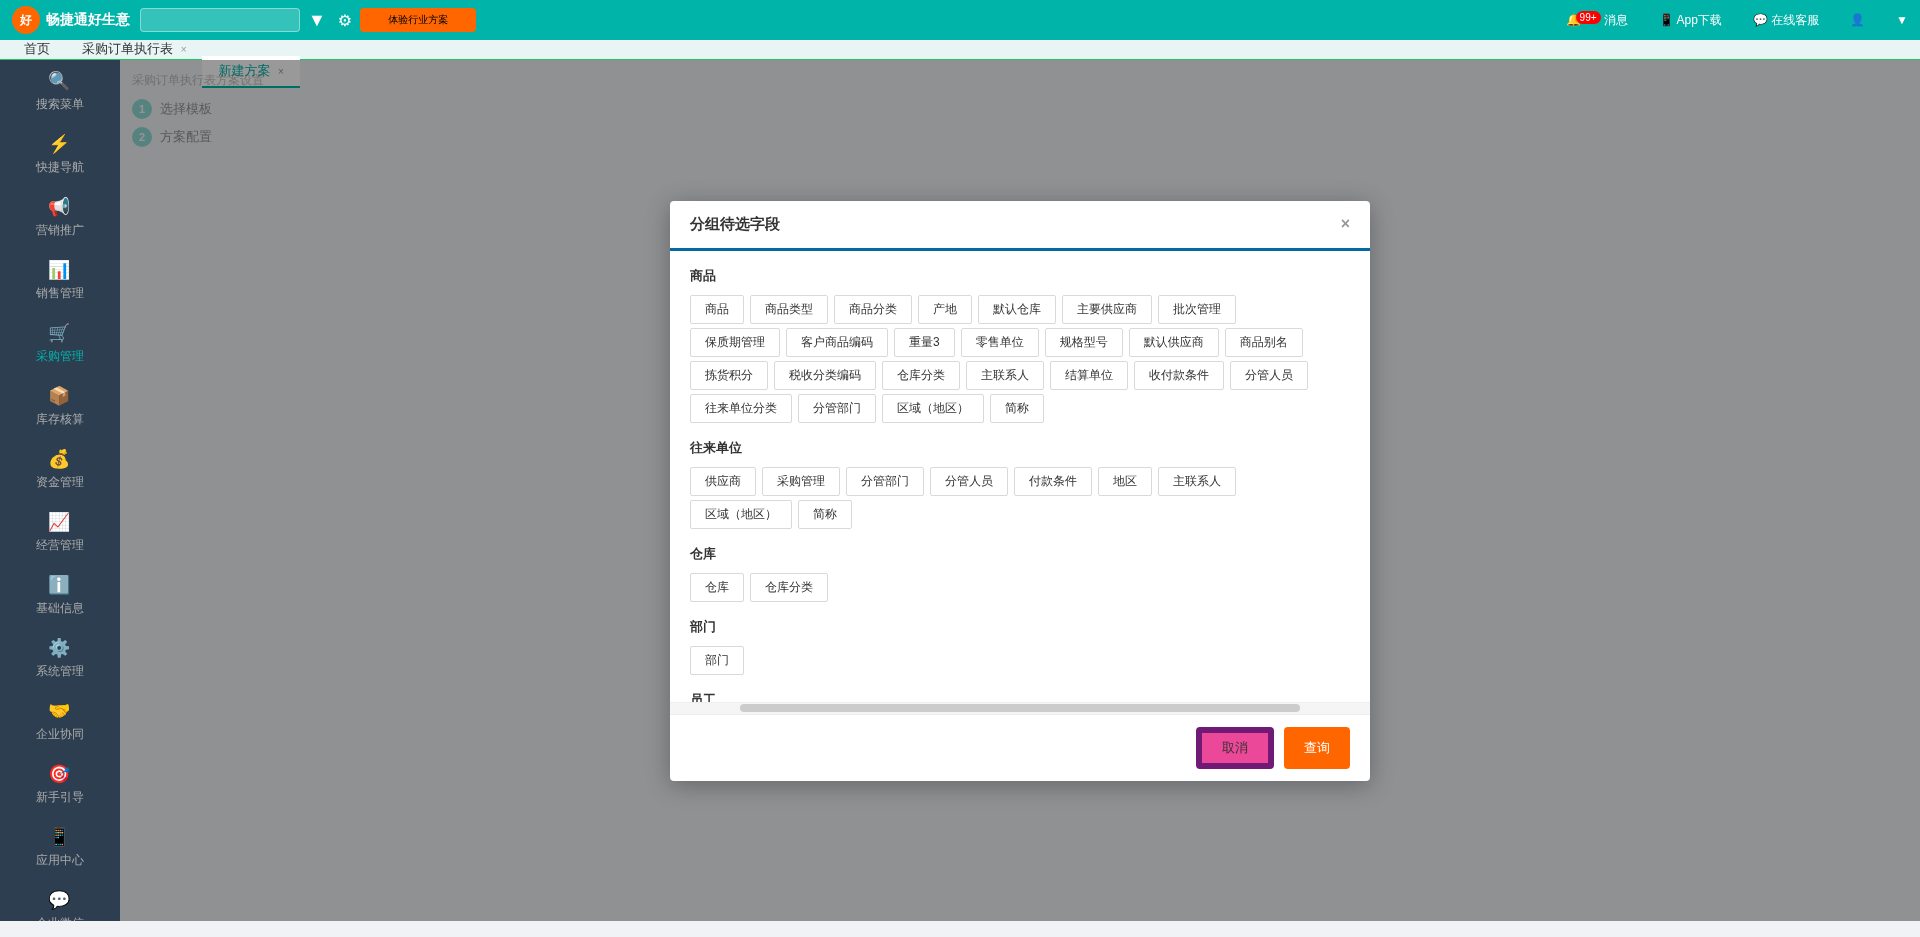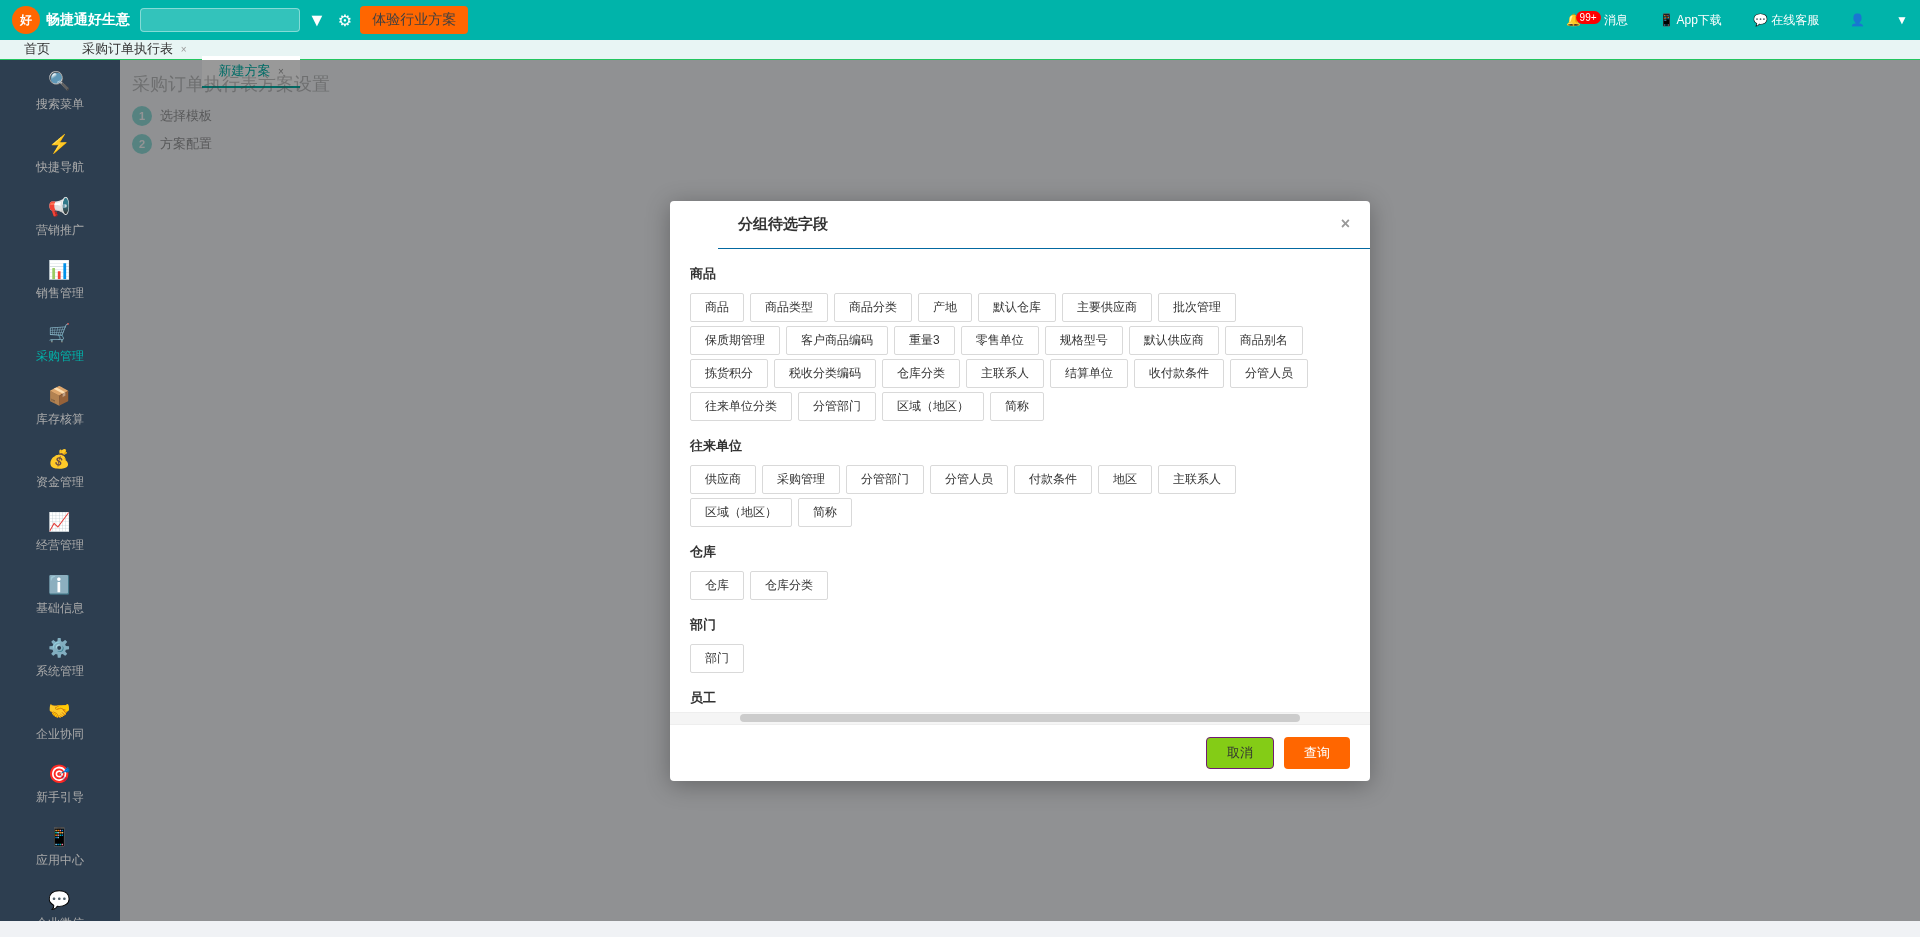"体验行业方案" .experience-btn { color: #404040 -> #000000; font-size: 14px -> 10px; padding: 5px 12px -> 5px 28px }
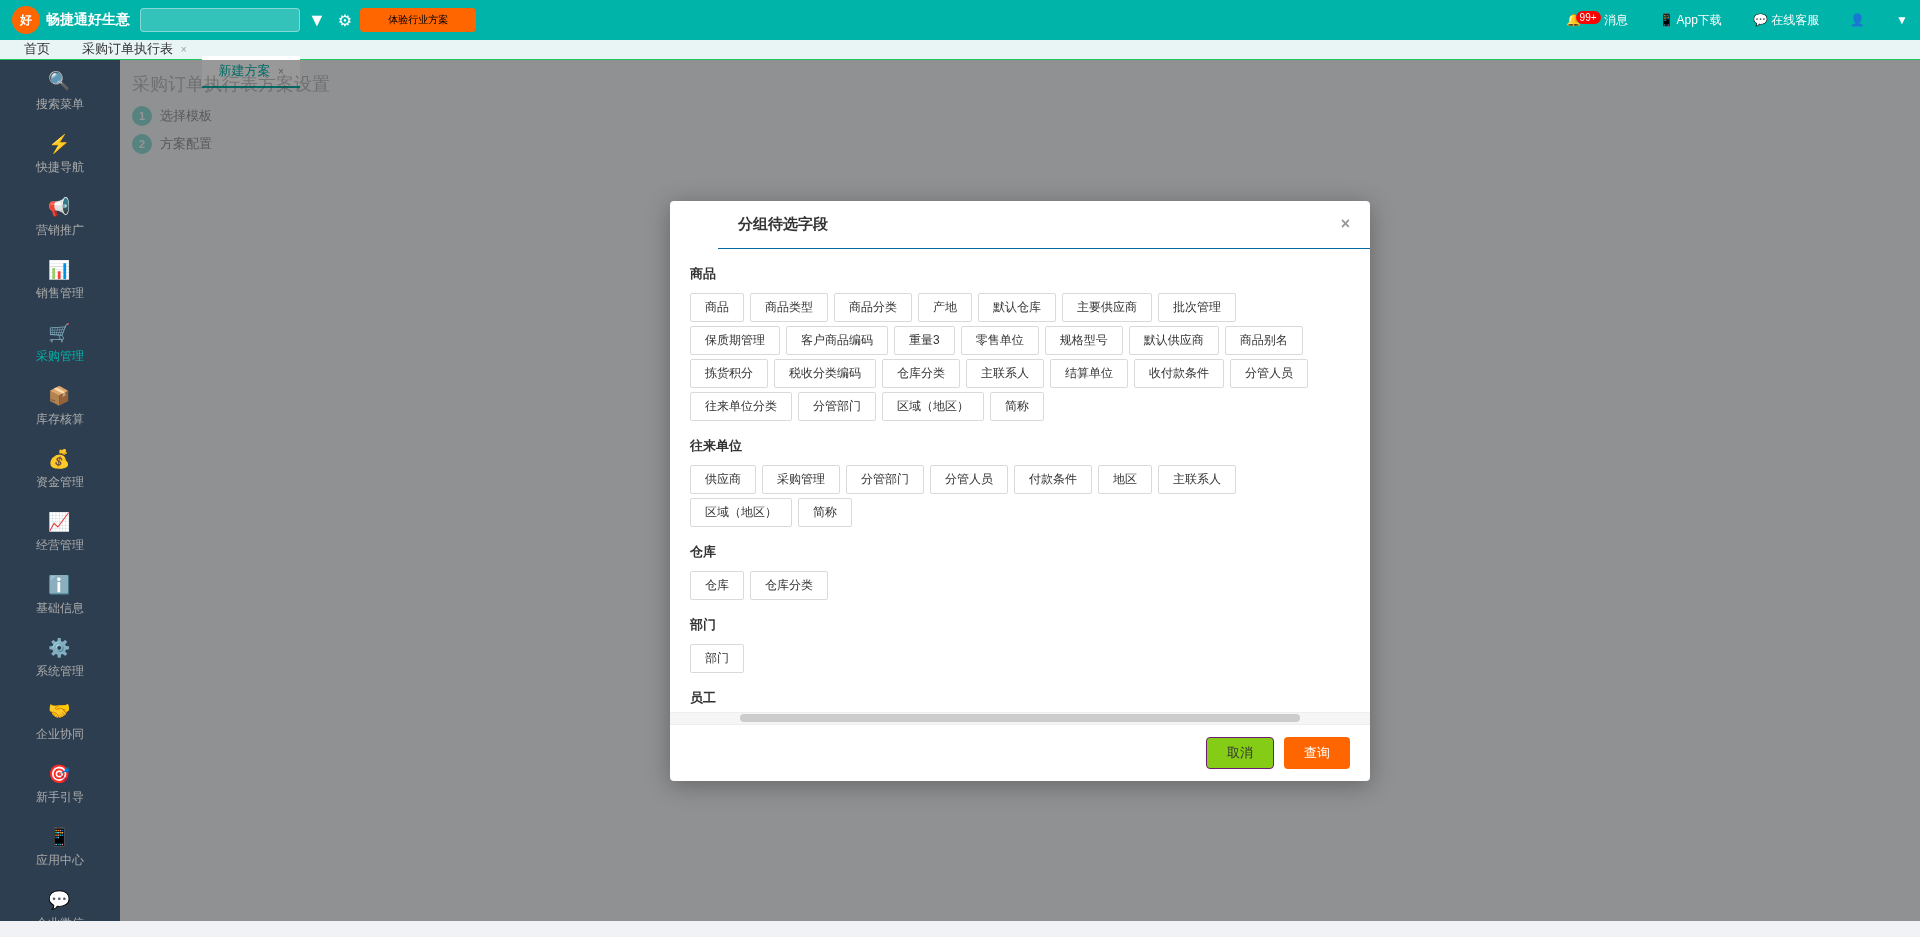"采购订单执行表方案设置" .page-title { font-size: 18px -> 12px }
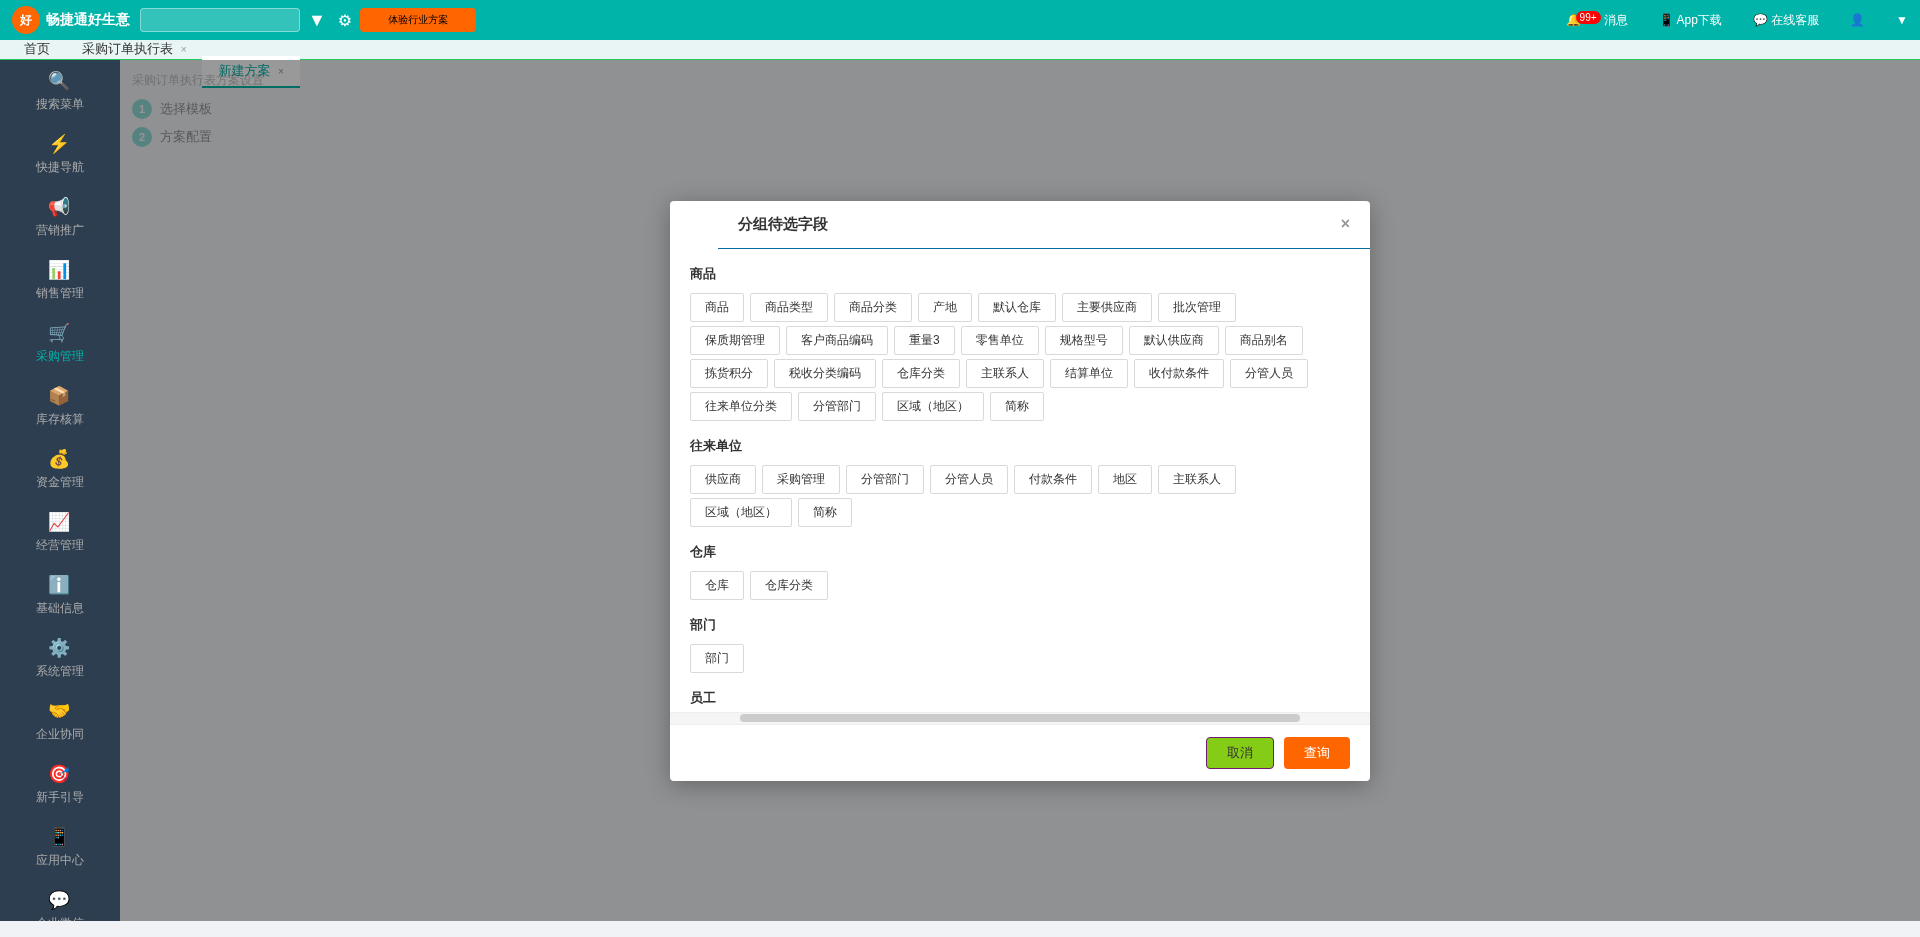"分组待选字段" .modal-header { border-bottom: 1px solid #0369a1 -> 3px solid #0369a1; margin-left: 48px -> none }
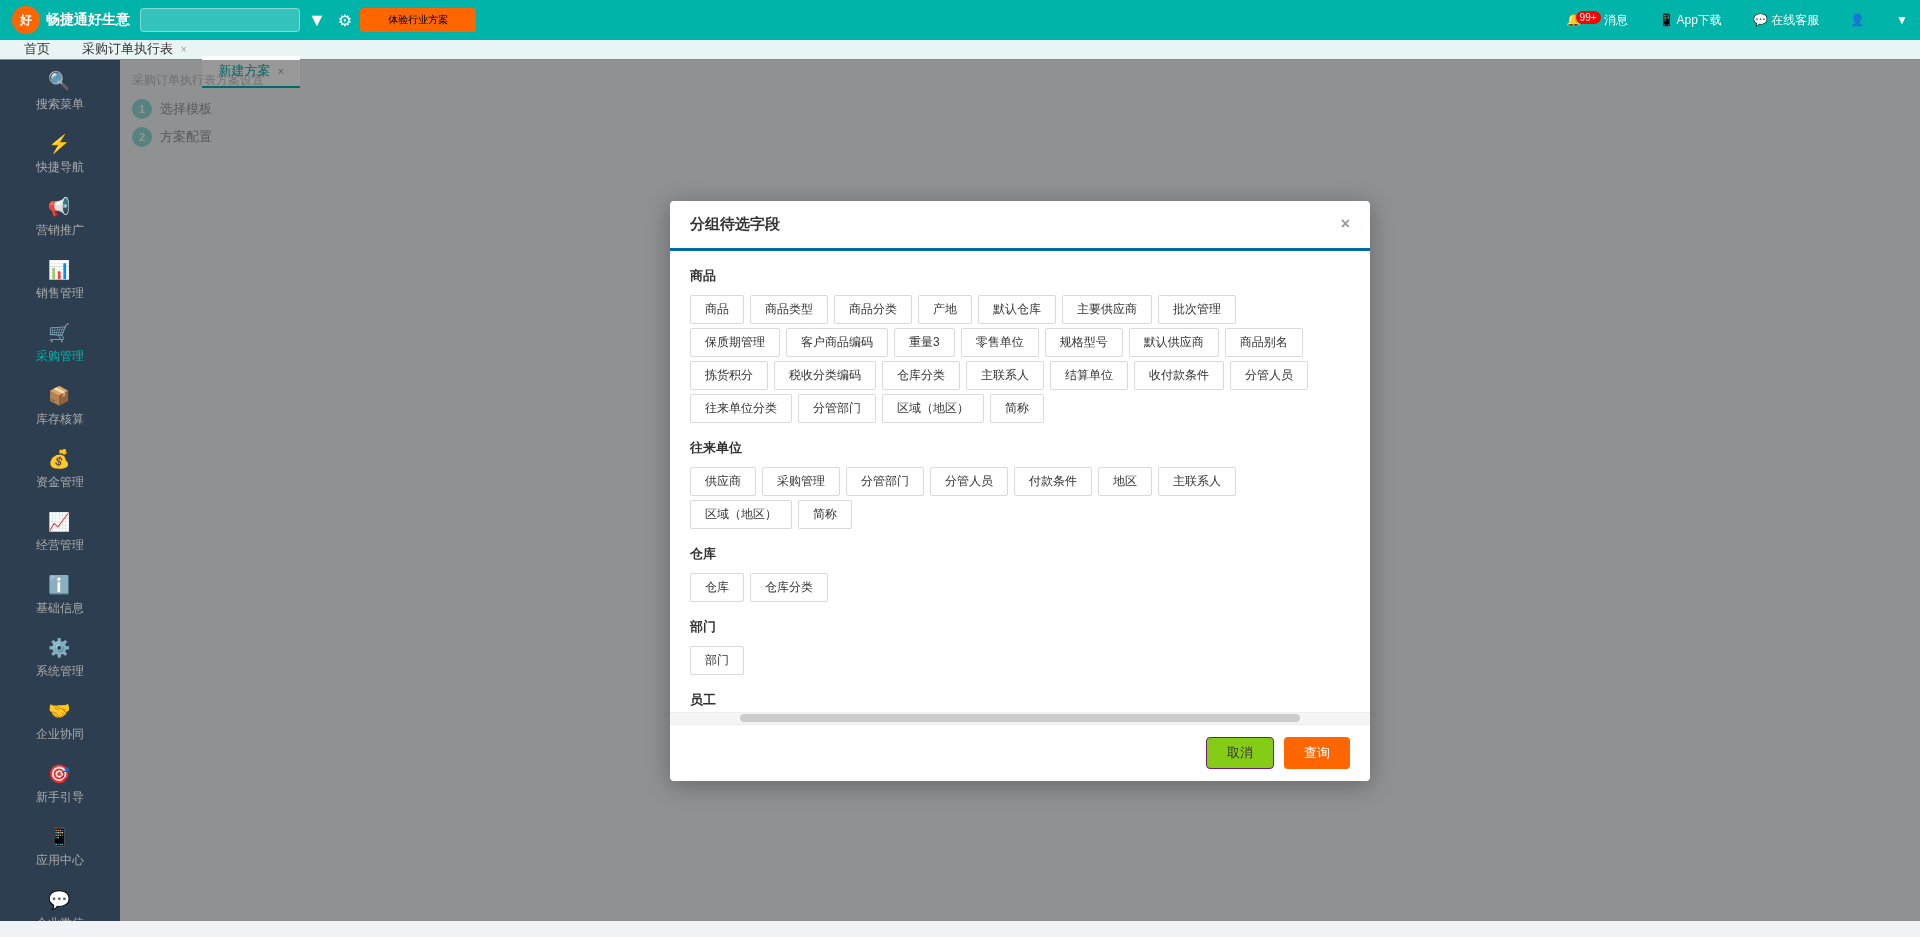"取消" .btn-cancel { background: #84cc16 -> #ec4899; border: 1px solid #701a75 -> 6px solid #701a75 }
